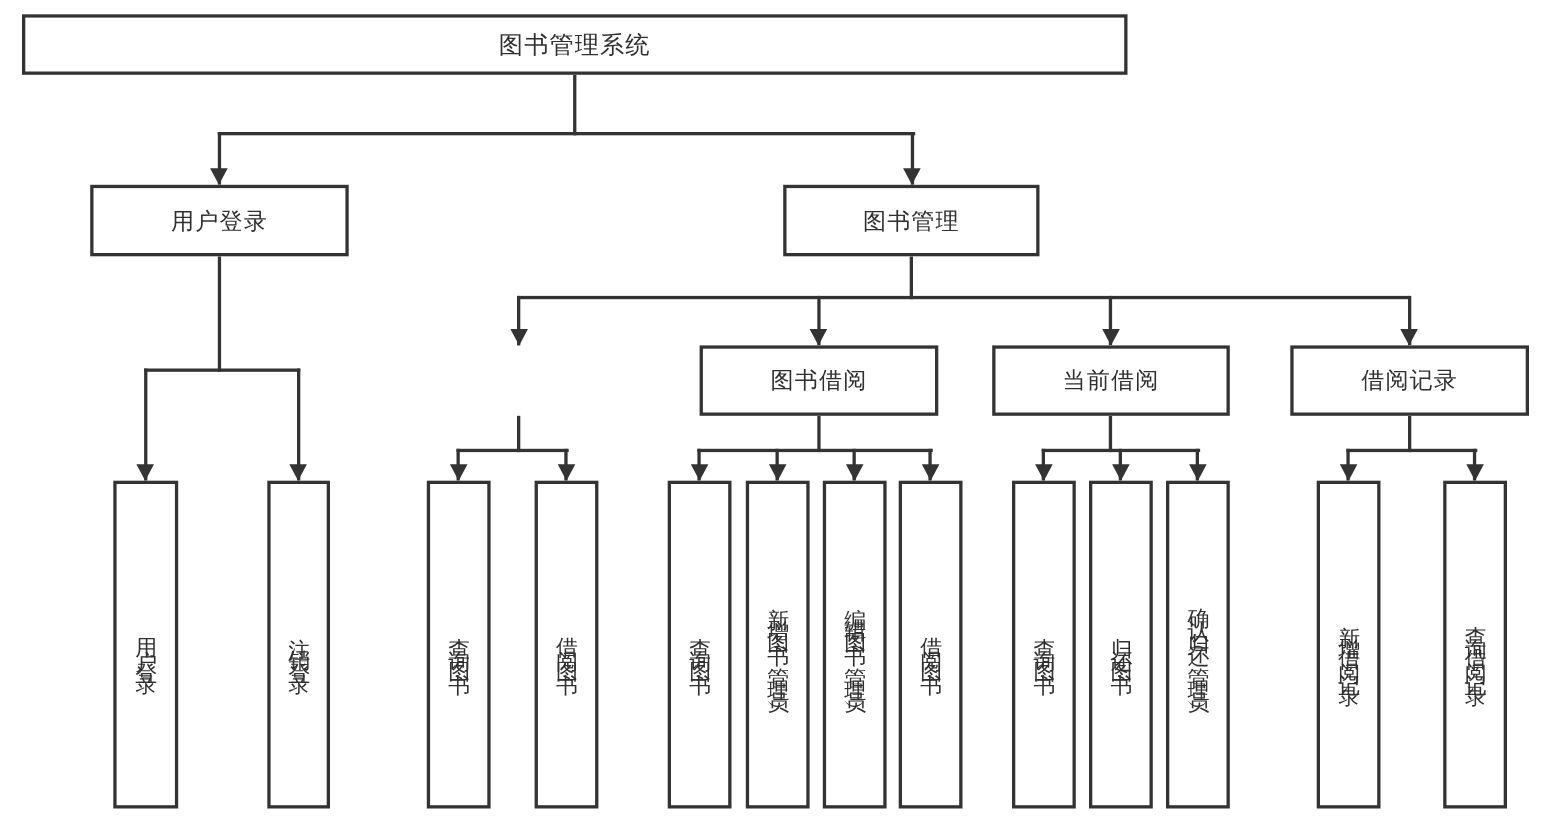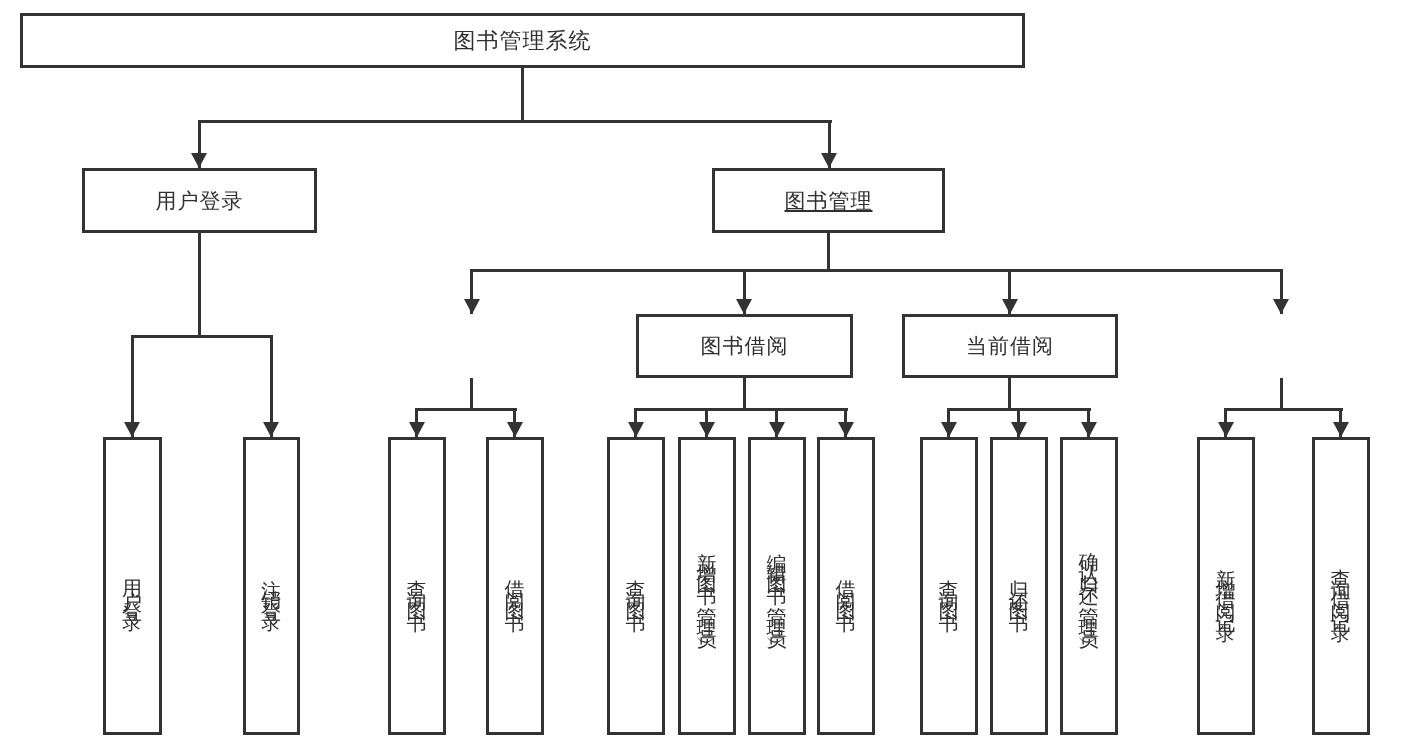"图书管理" div.node { text-decoration: underline -> none }
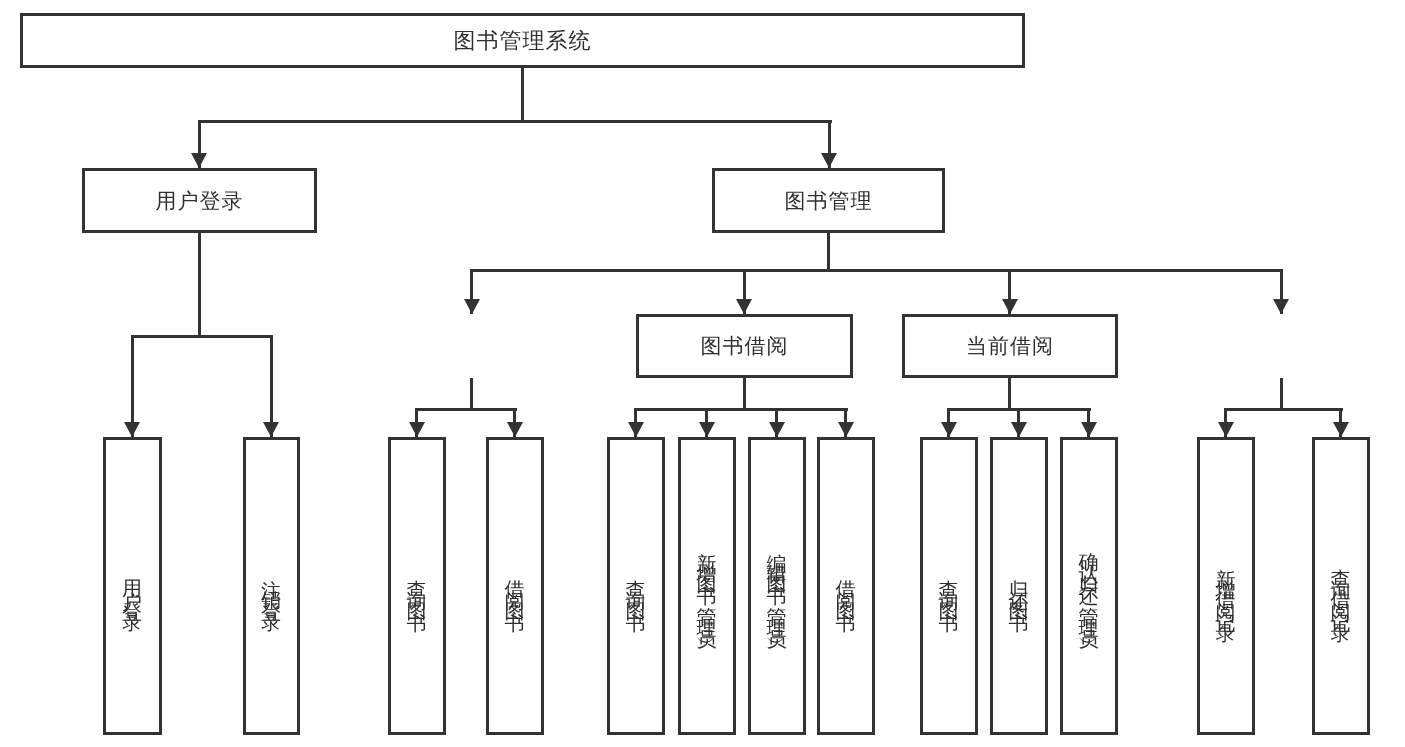"借阅记录" div.node { html: none -> <div>借阅记录</div> }
